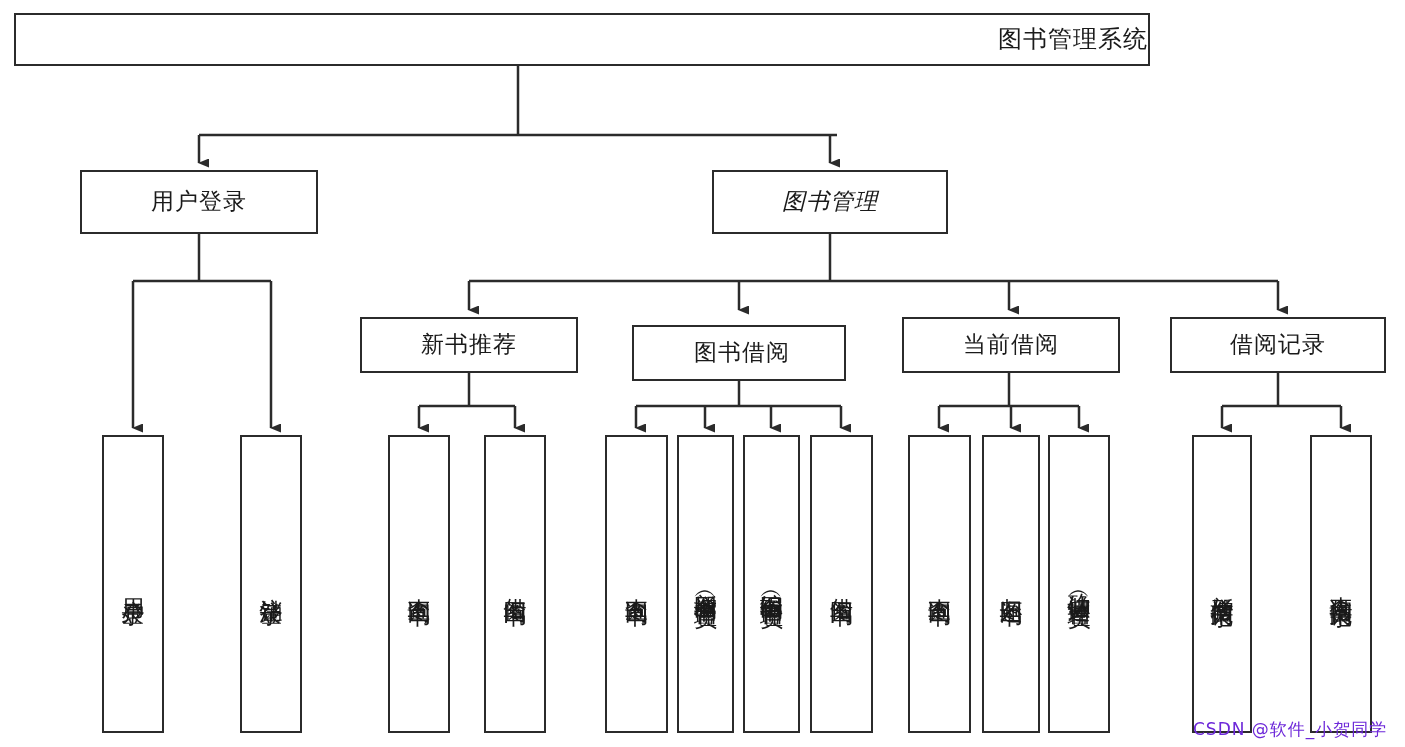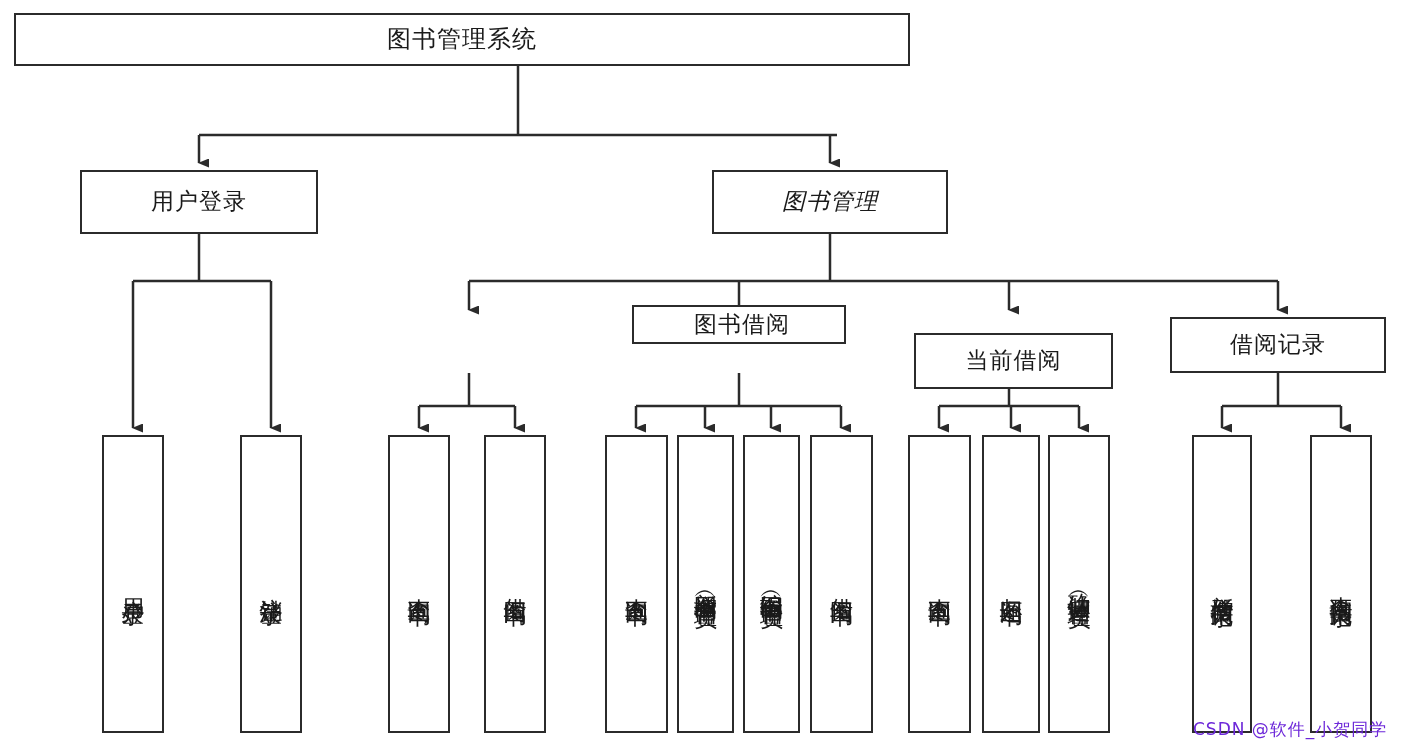"图书管理系统" div.node { justify-content: none -> flex-end; width: 896px -> 1136px }
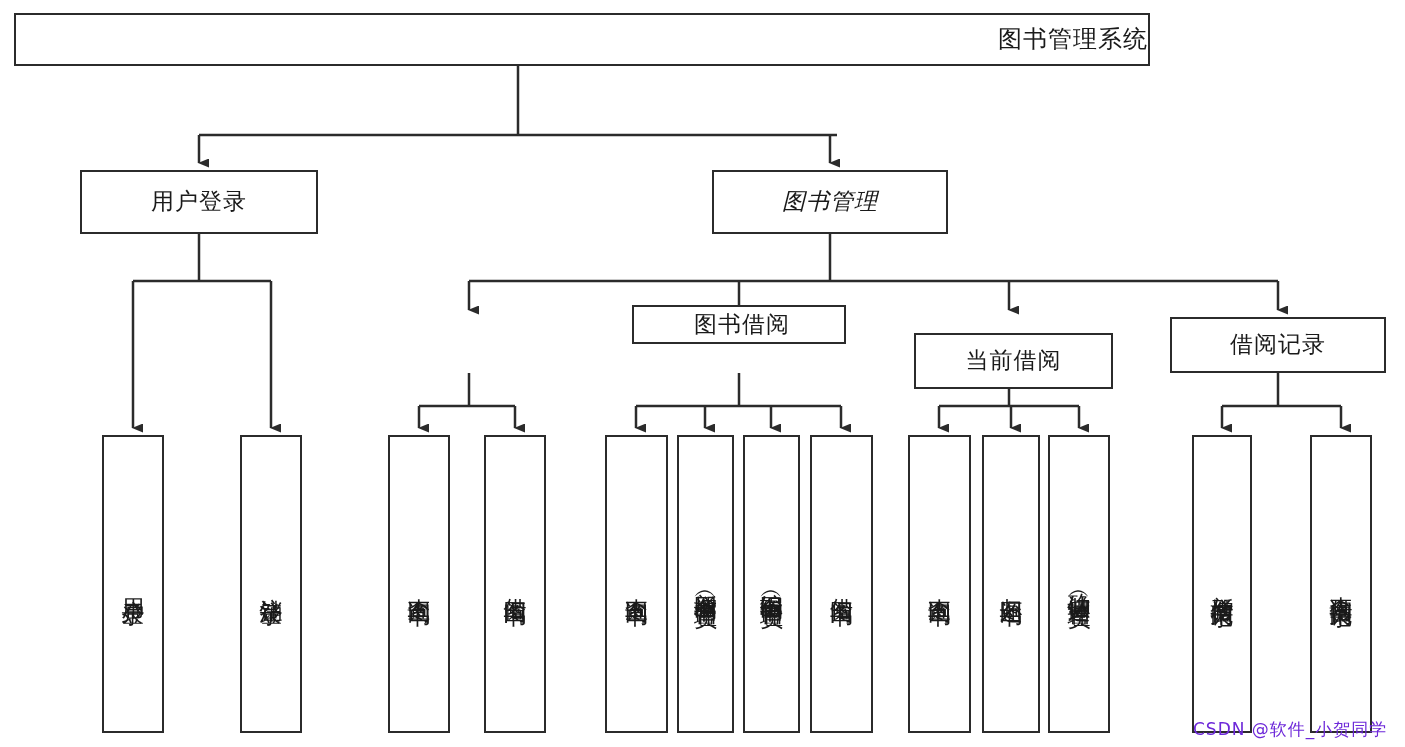"新书推荐" div.node { html: none -> <div> <span>新书推荐</span> </div> }
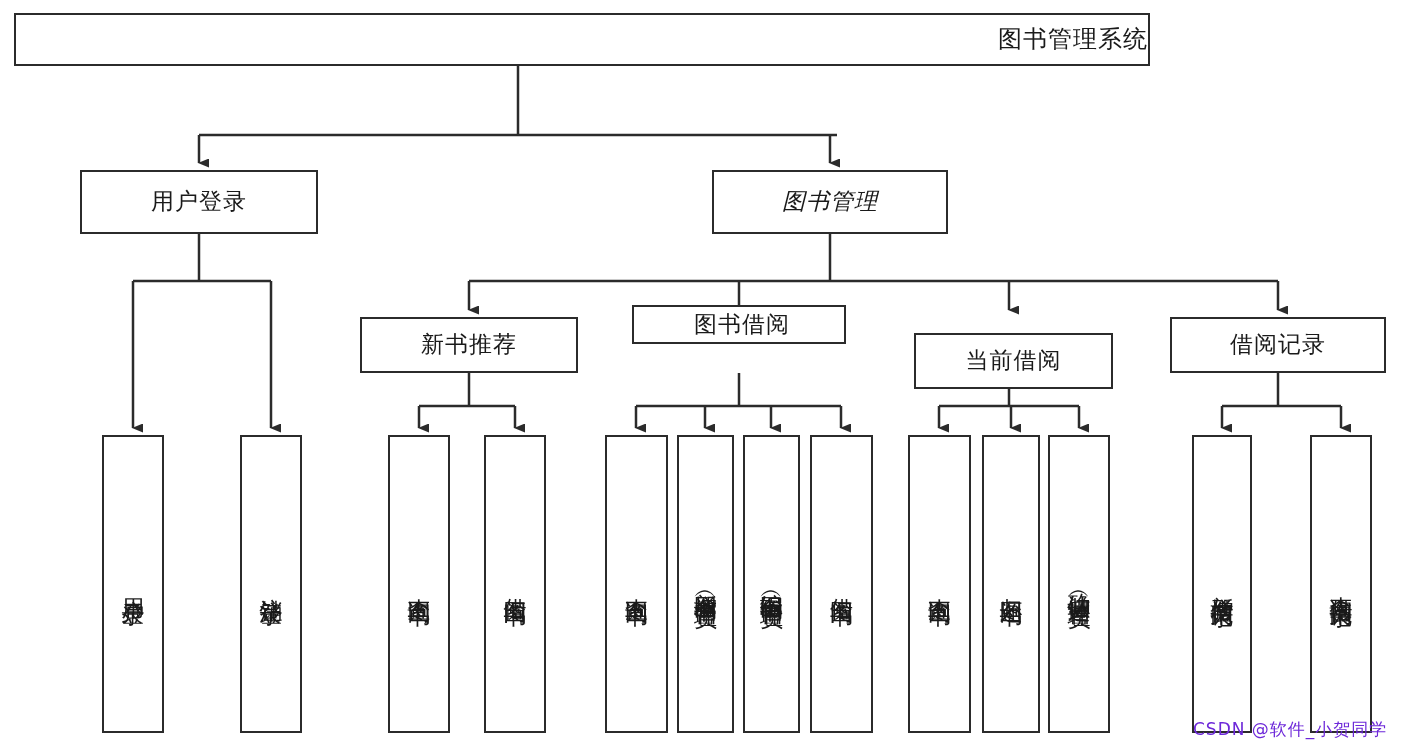"图书借阅" div.node { height: 39px -> 56px; top: 305px -> 325px }
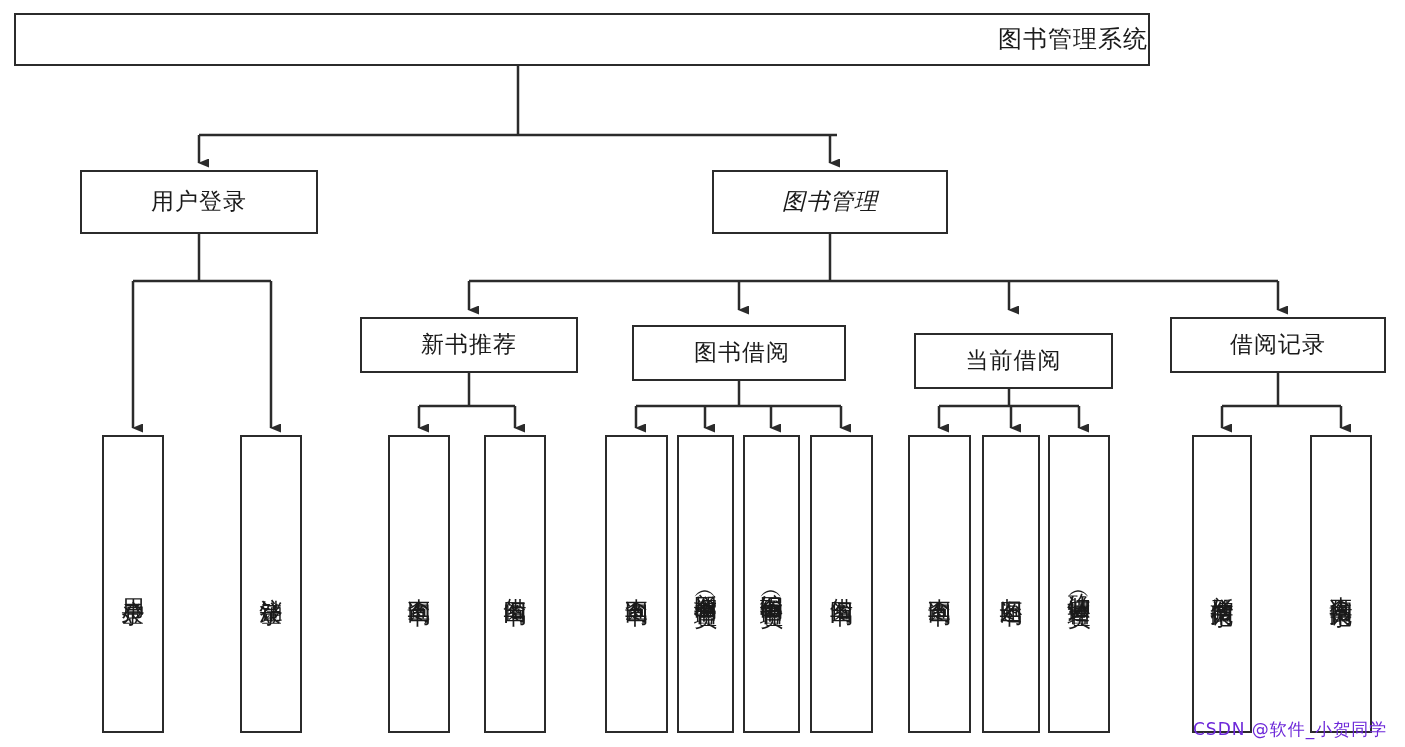"当前借阅" div.node { margin-left: 12px -> none; top: 333px -> 317px; width: 199px -> 218px }
